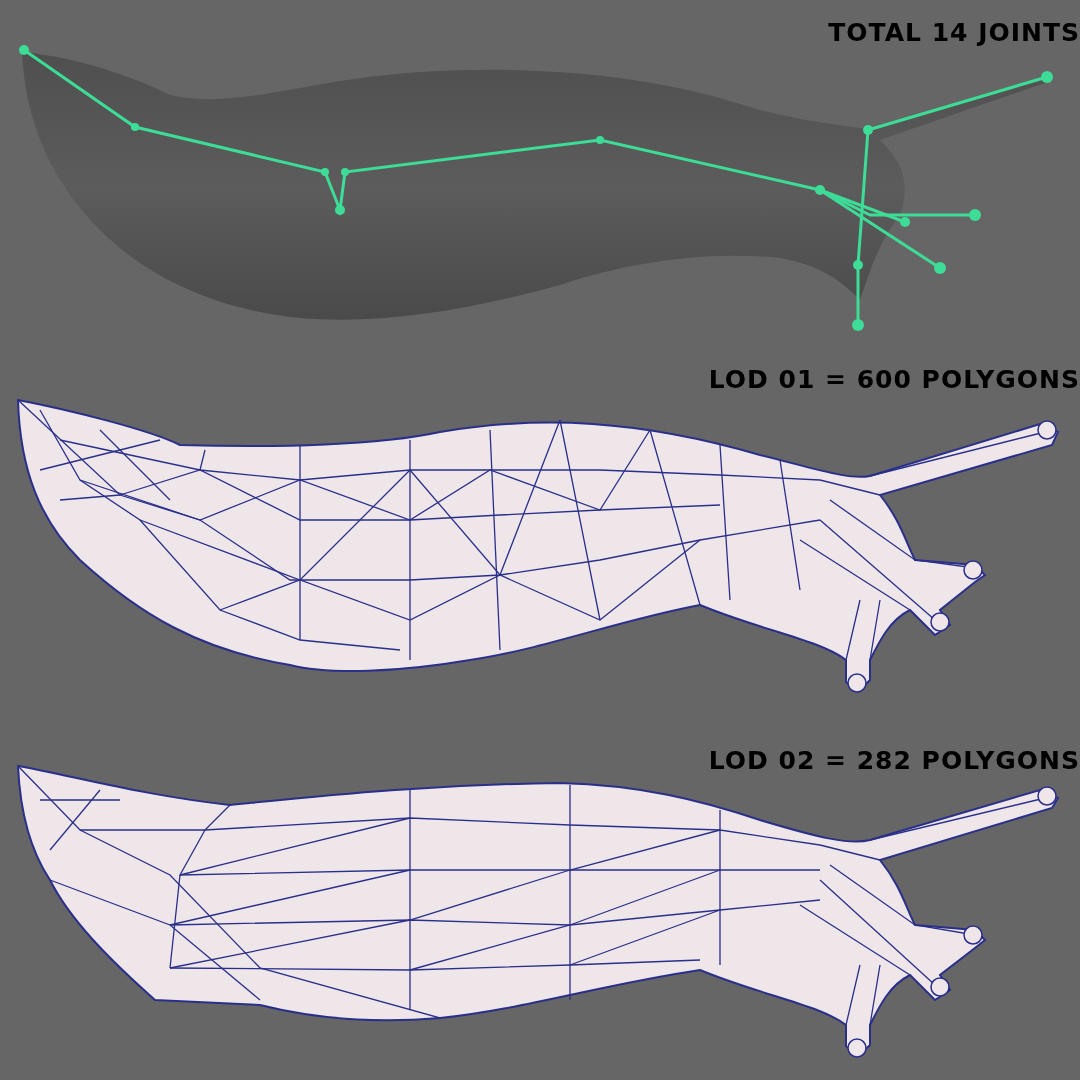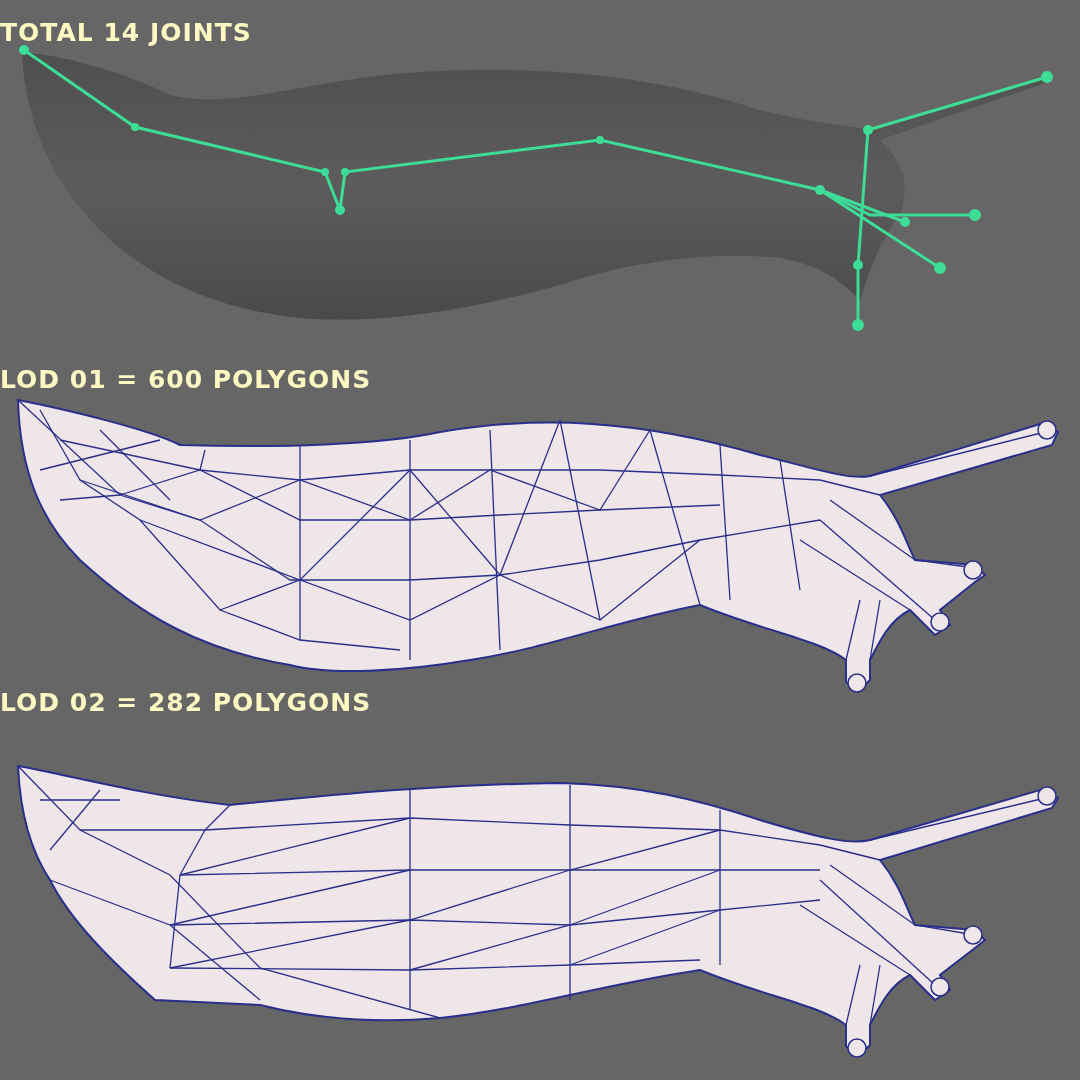"TOTAL 14 JOINTS" .label { color: #fef9c3 -> #000000; text-align: left -> right }
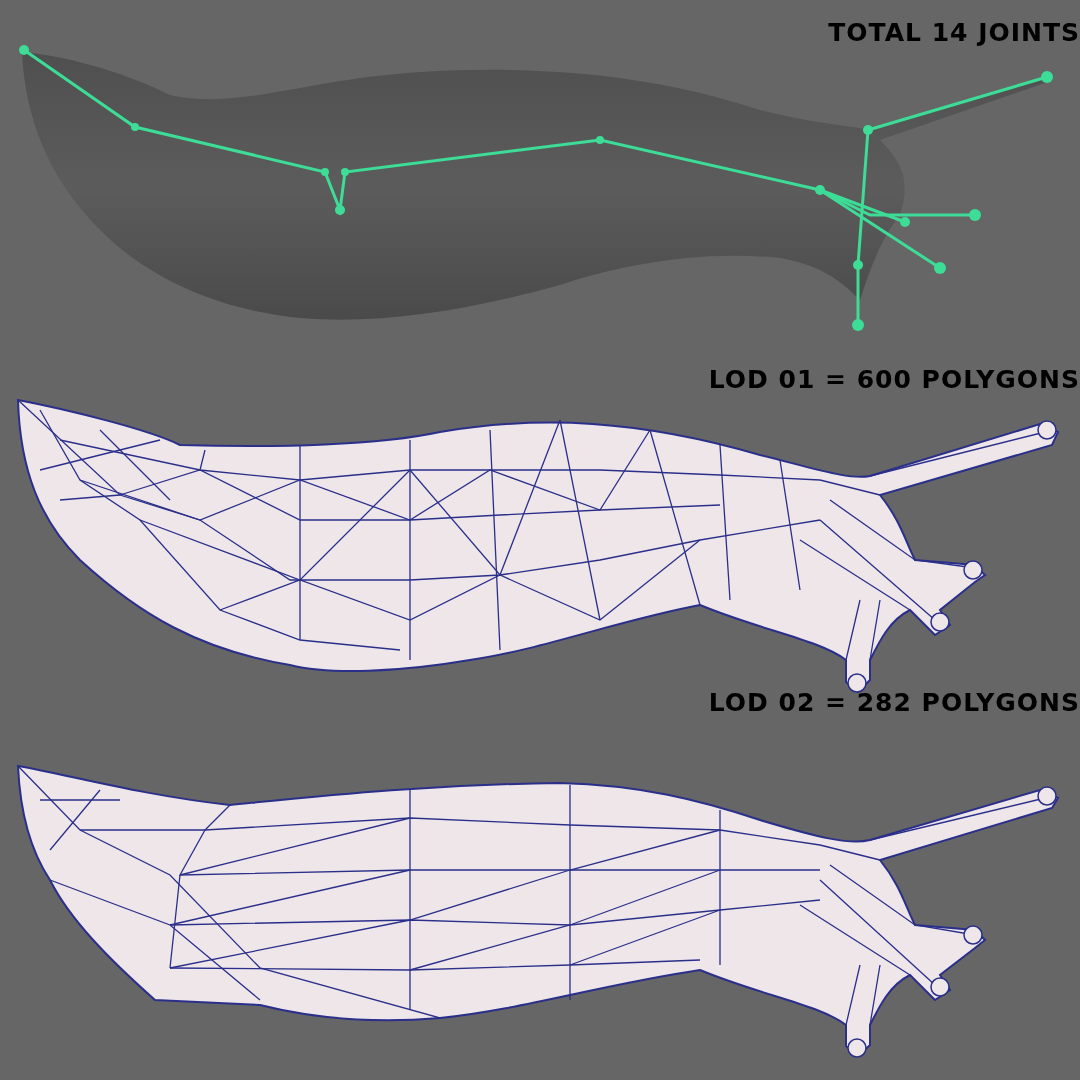"LOD 02 = 282 POLYGONS" div.label { top: 688px -> 746px }
